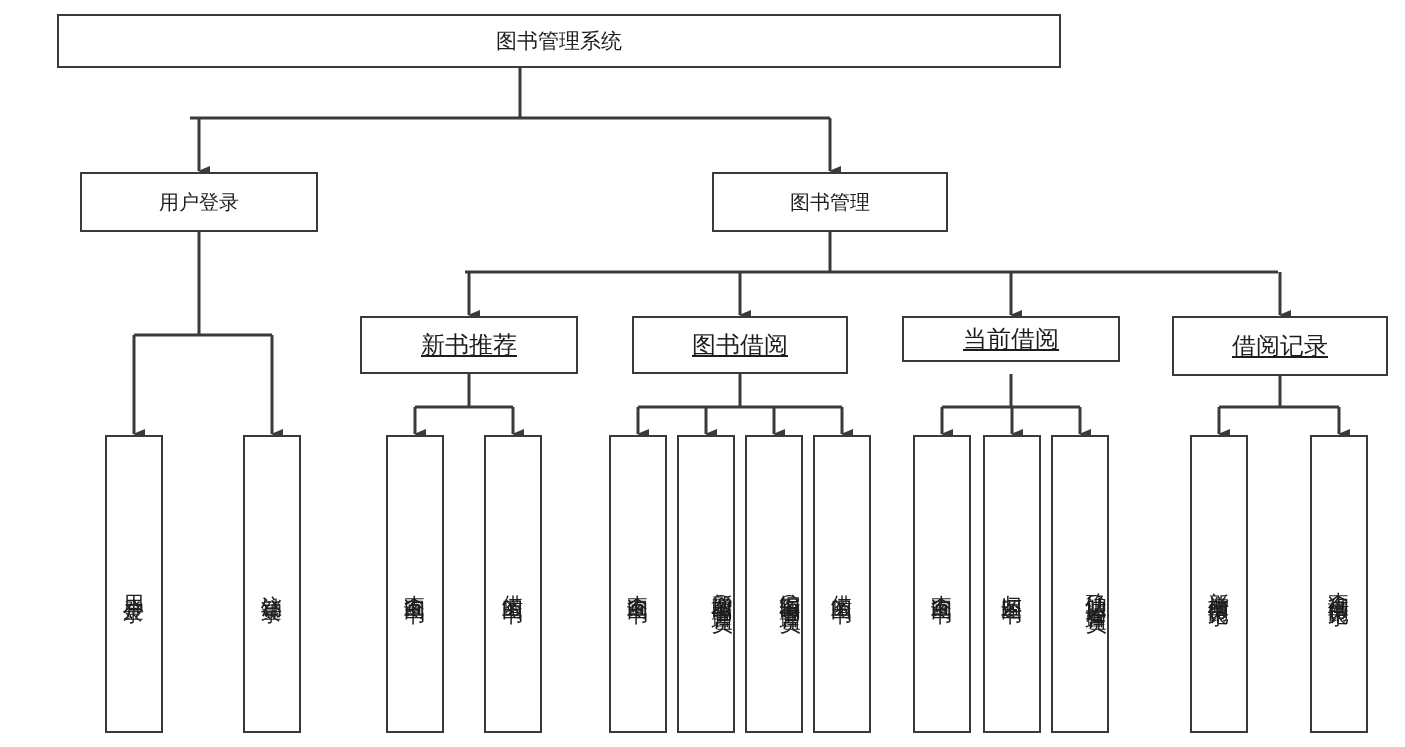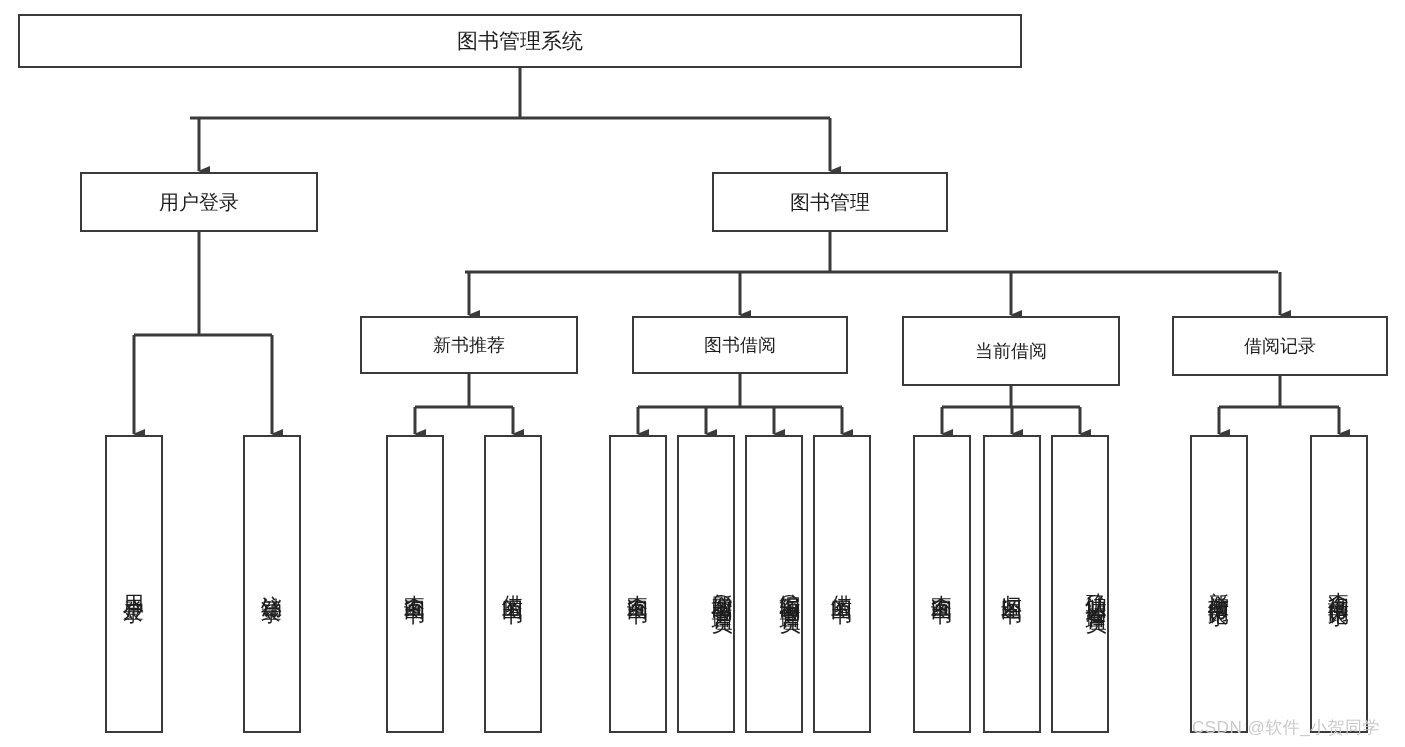"图书管理系统" .node.root { margin-left: none -> 39px }
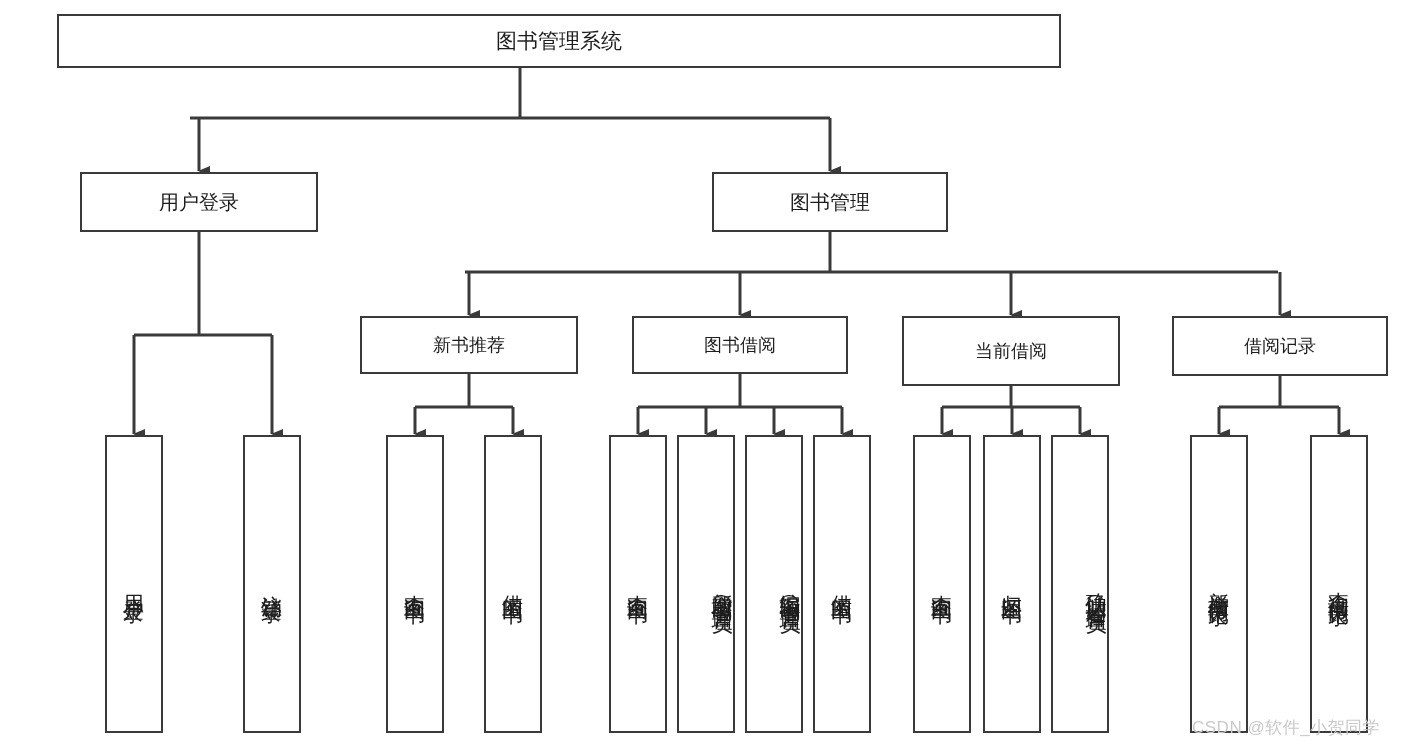"新书推荐" .node.lvl2 { font-size: 18px -> 24px; text-decoration: none -> underline }
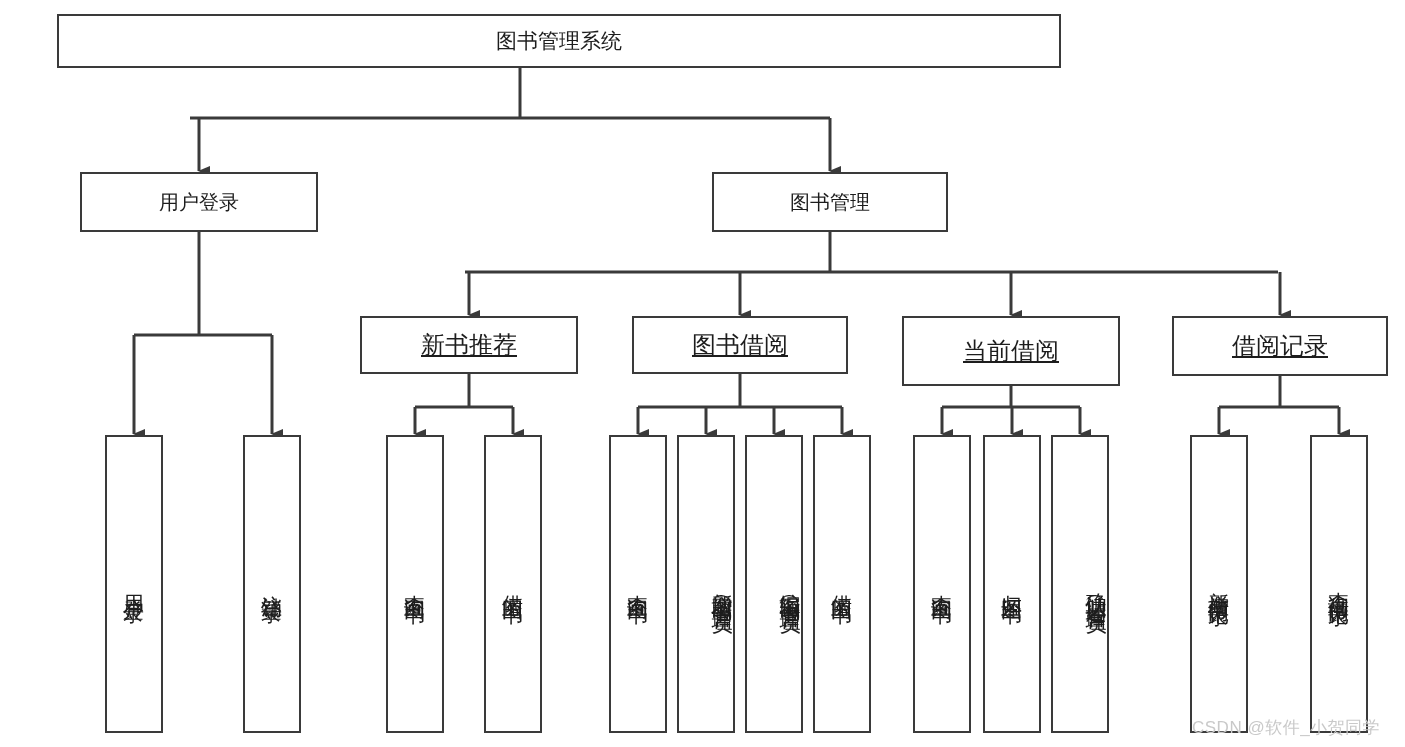"当前借阅" div.node { height: 70px -> 46px }
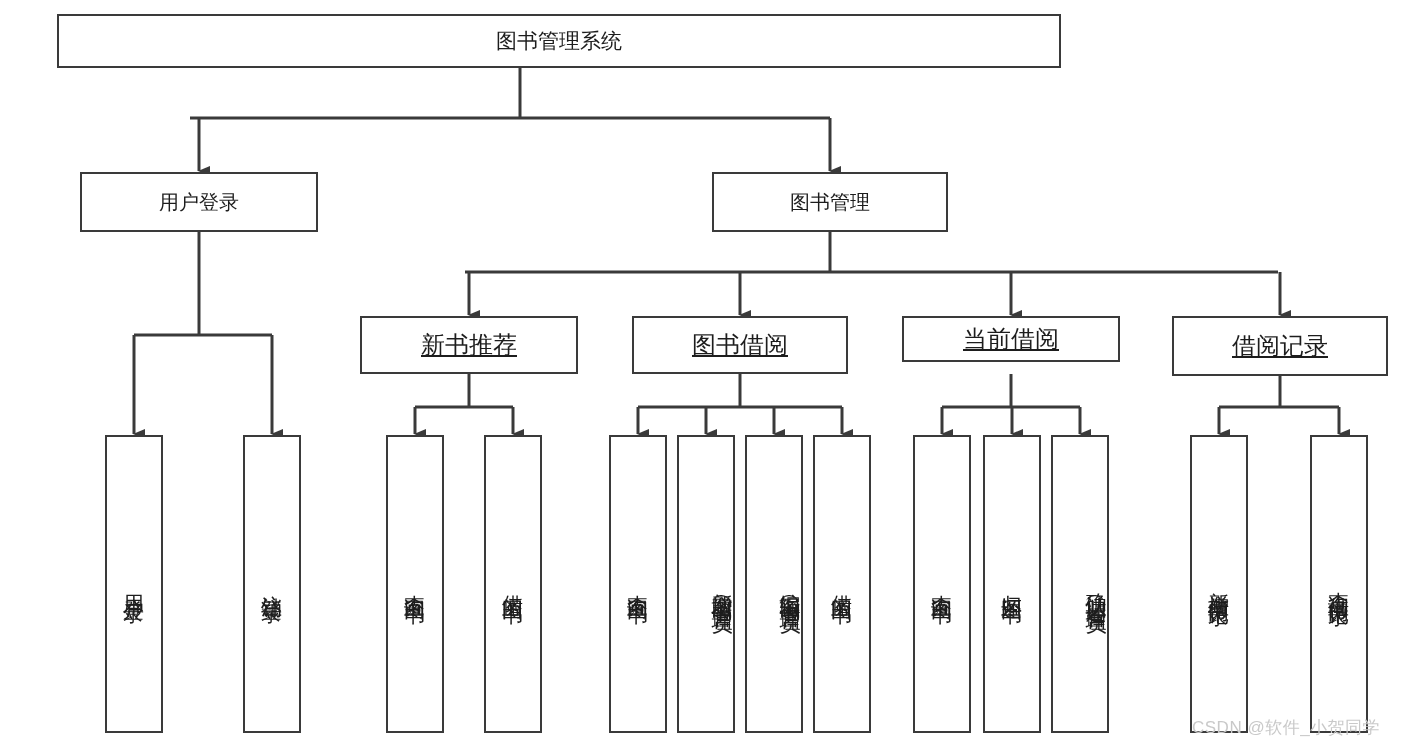"CSDN @软件_小贺同学" div.watermark { html: <div>CSDN @软件_小贺同学</div> -> none }
